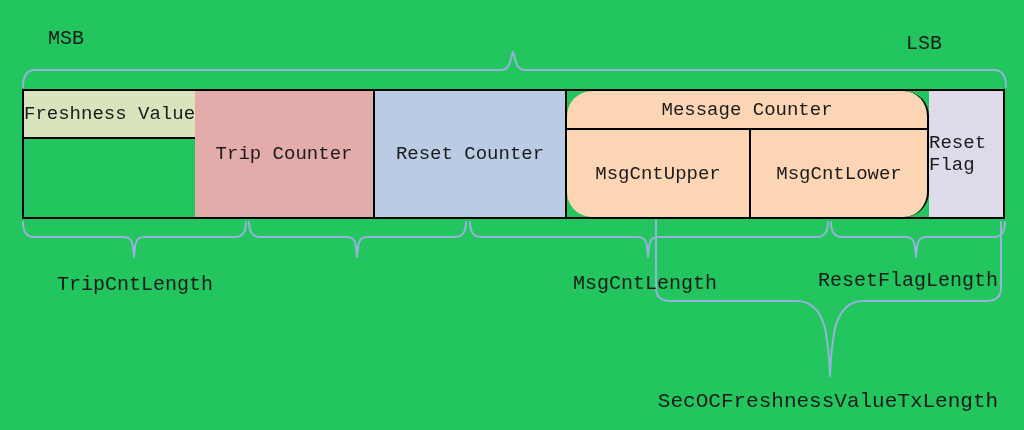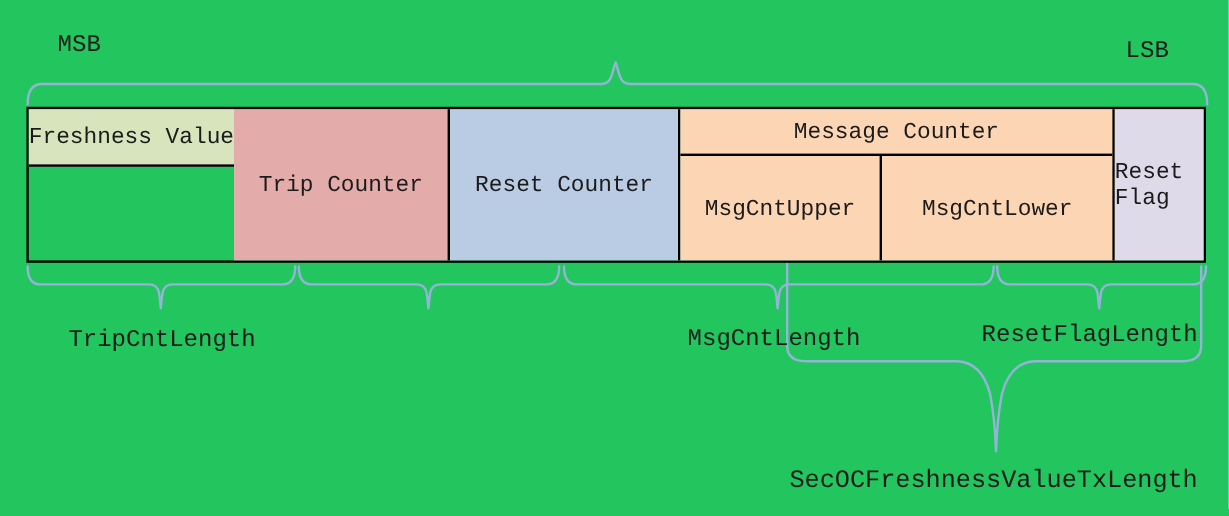"LSB" #lbl-lsb { left: 956px -> 924px }
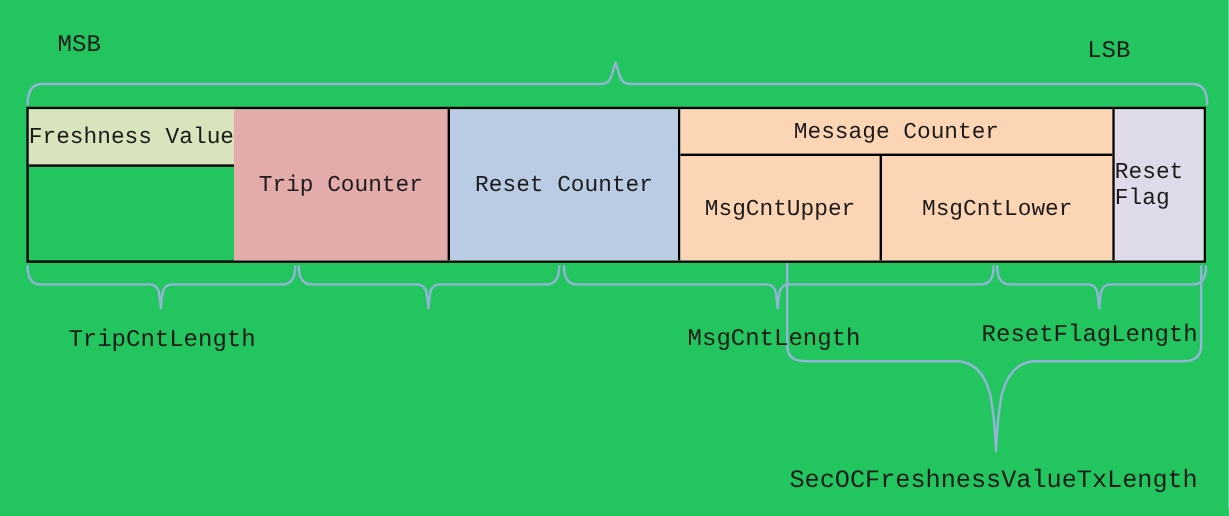"Message Counter" #cell-msg { border-radius: none -> 25px }
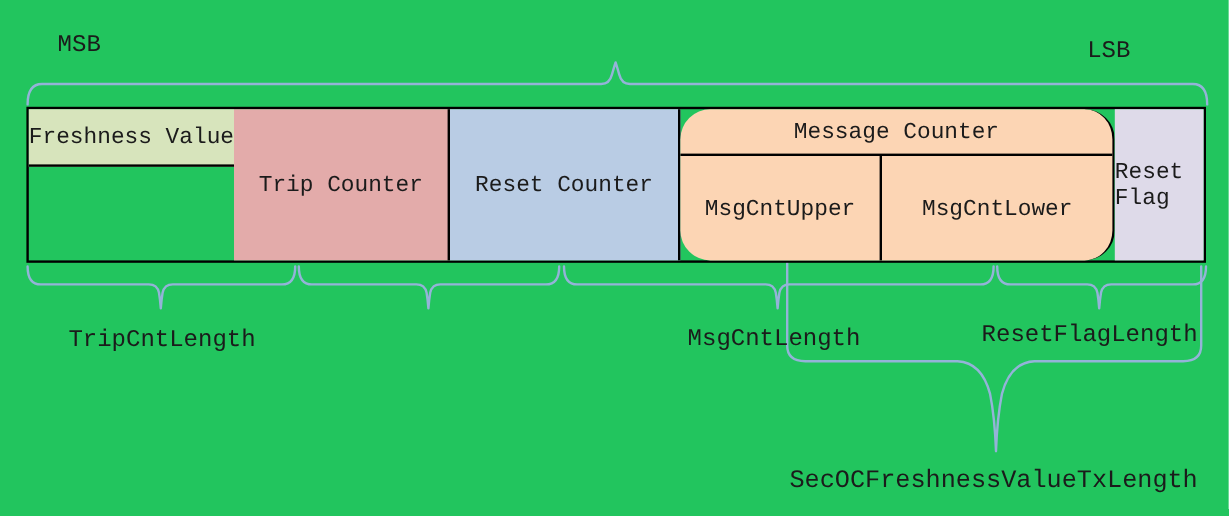"MsgCntUpper" #cell-msg-upper { width: 168px -> 184px }
